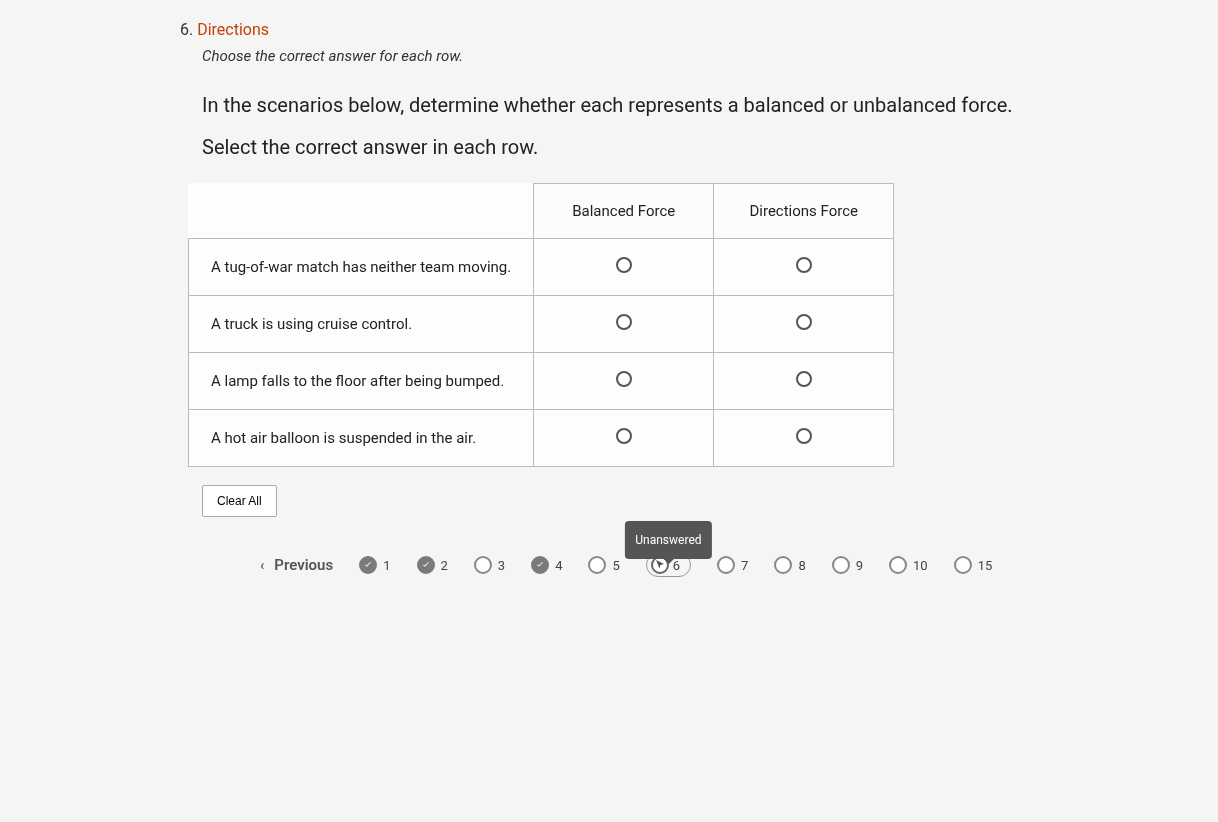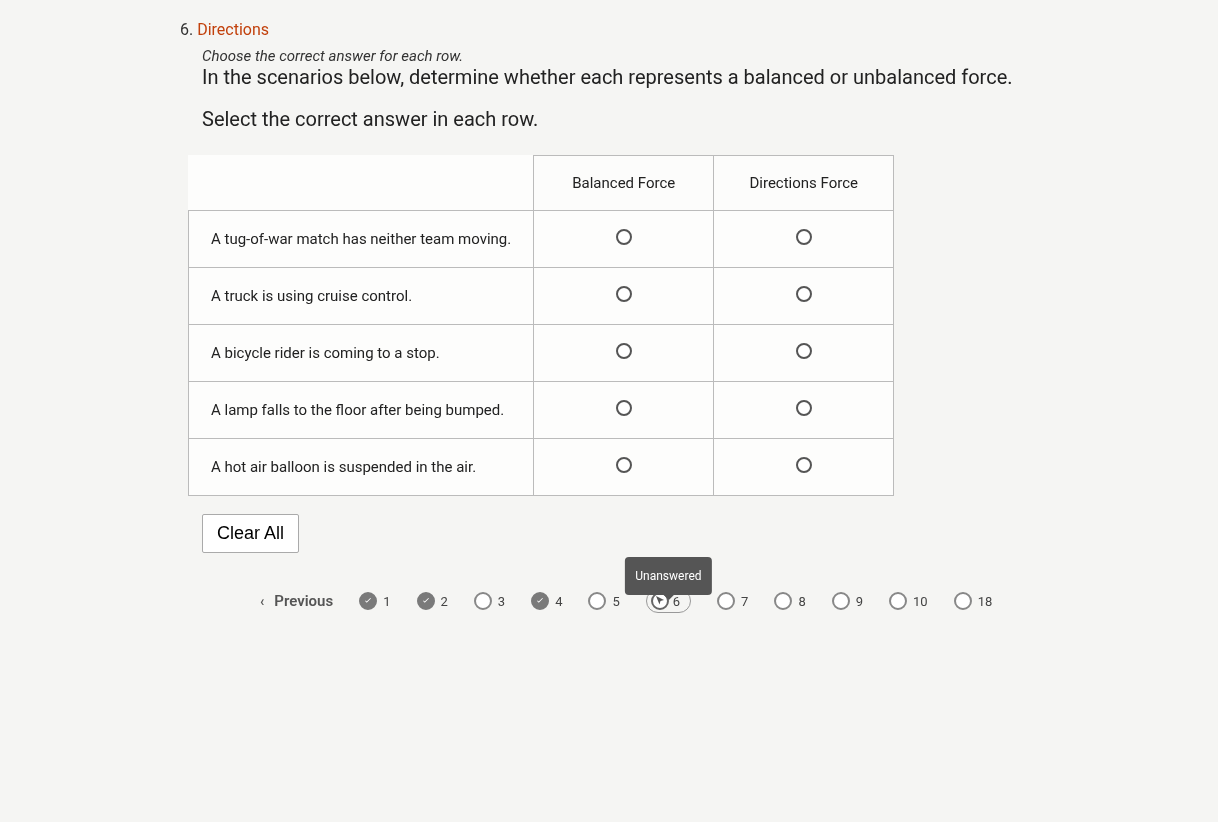"Choose the correct answer for" .instruction-italic { margin-bottom: none -> 28px }
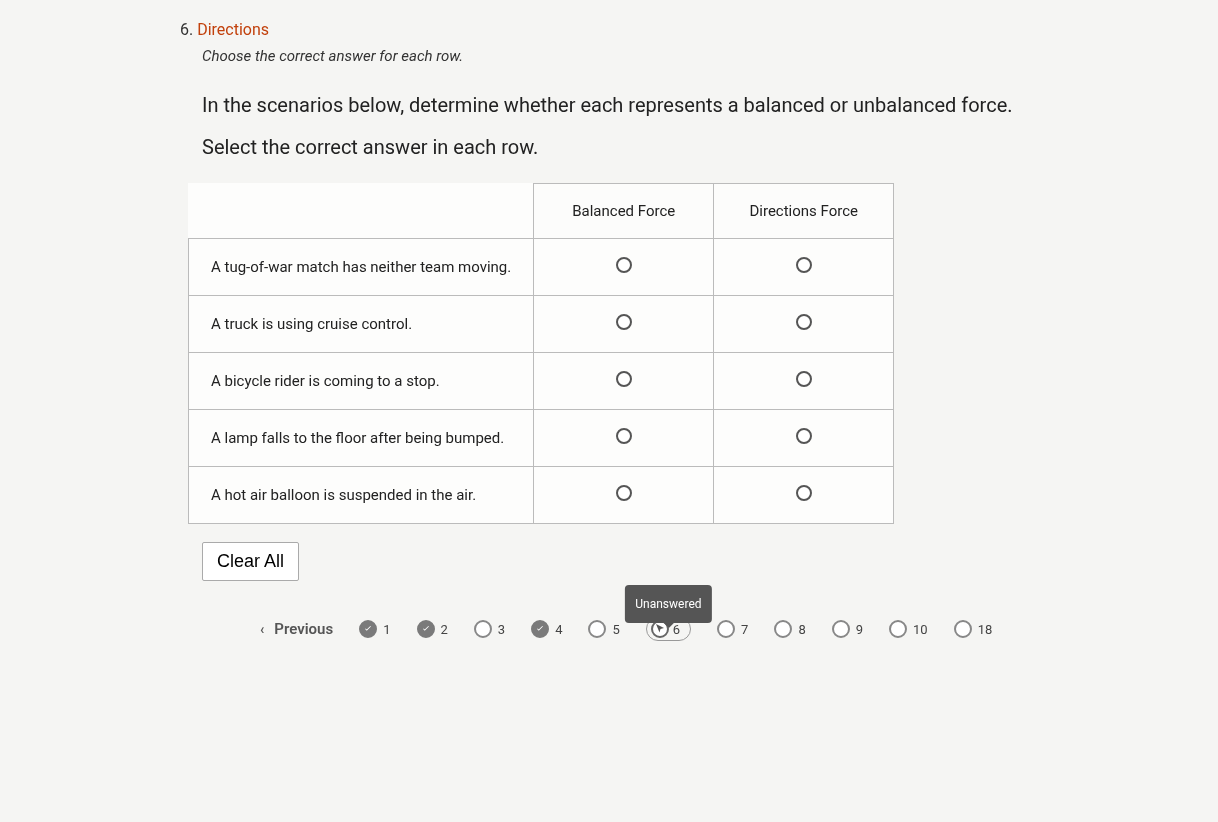"A bicycle rider is coming" tr { html: <tr> <td>A bicycle rider is coming to a stop.</td> <td><span></span></td> <td><span></span></td> </tr> -> none }
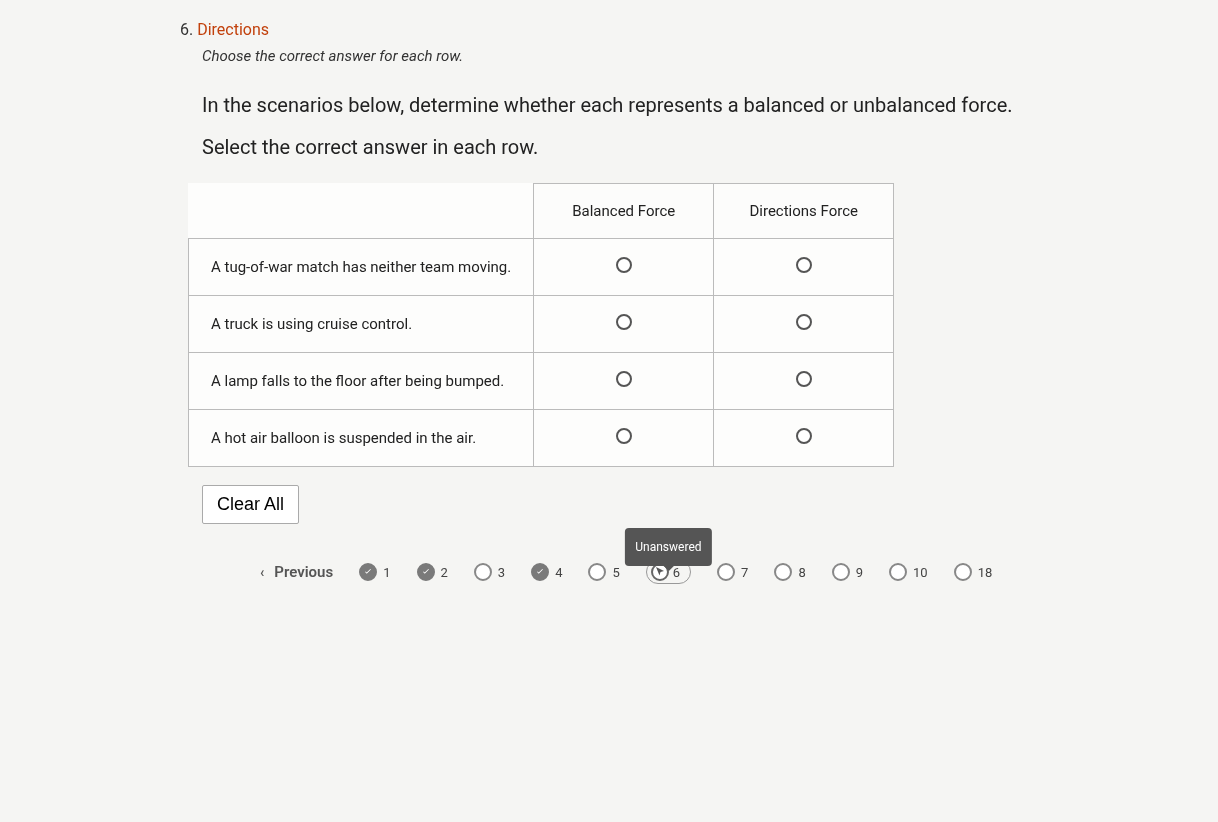"Clear All" .clear-btn { font-size: 18px -> 12px }
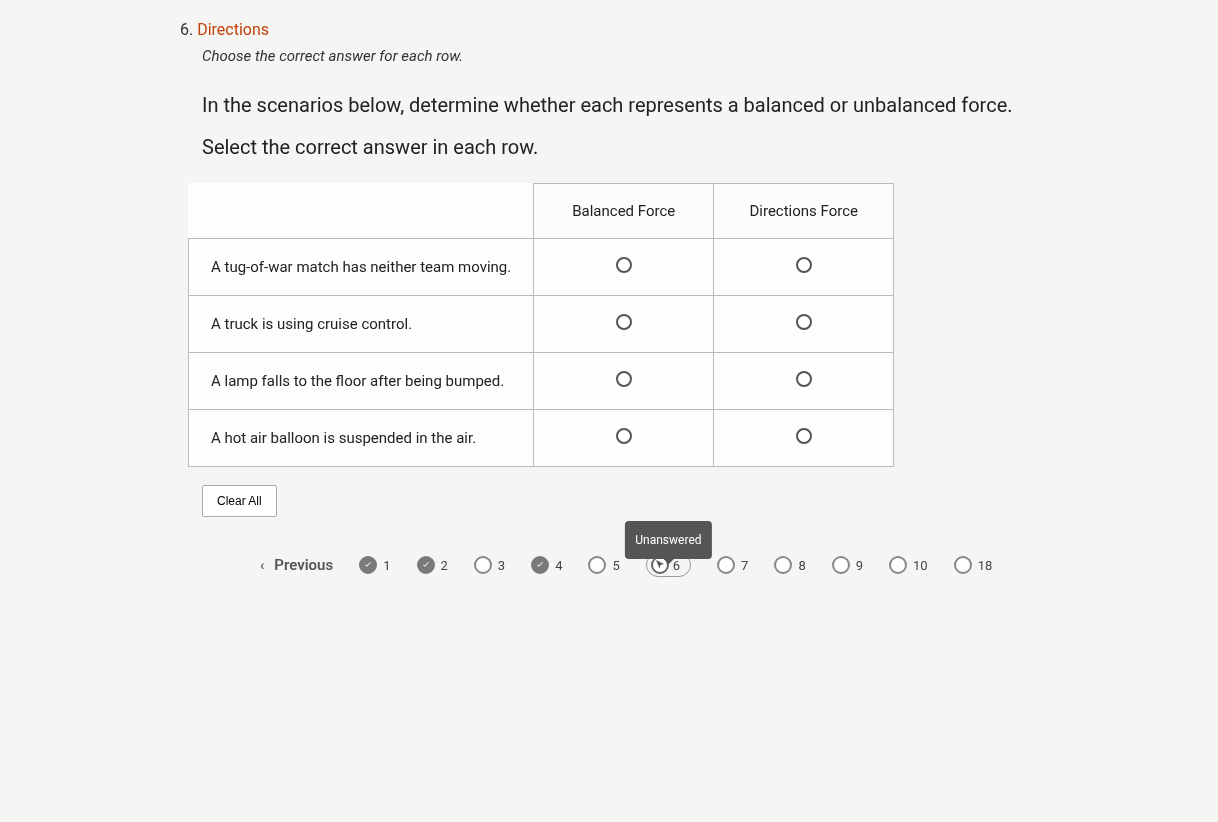"18" span.nav-num { text: 18 -> 15 }
